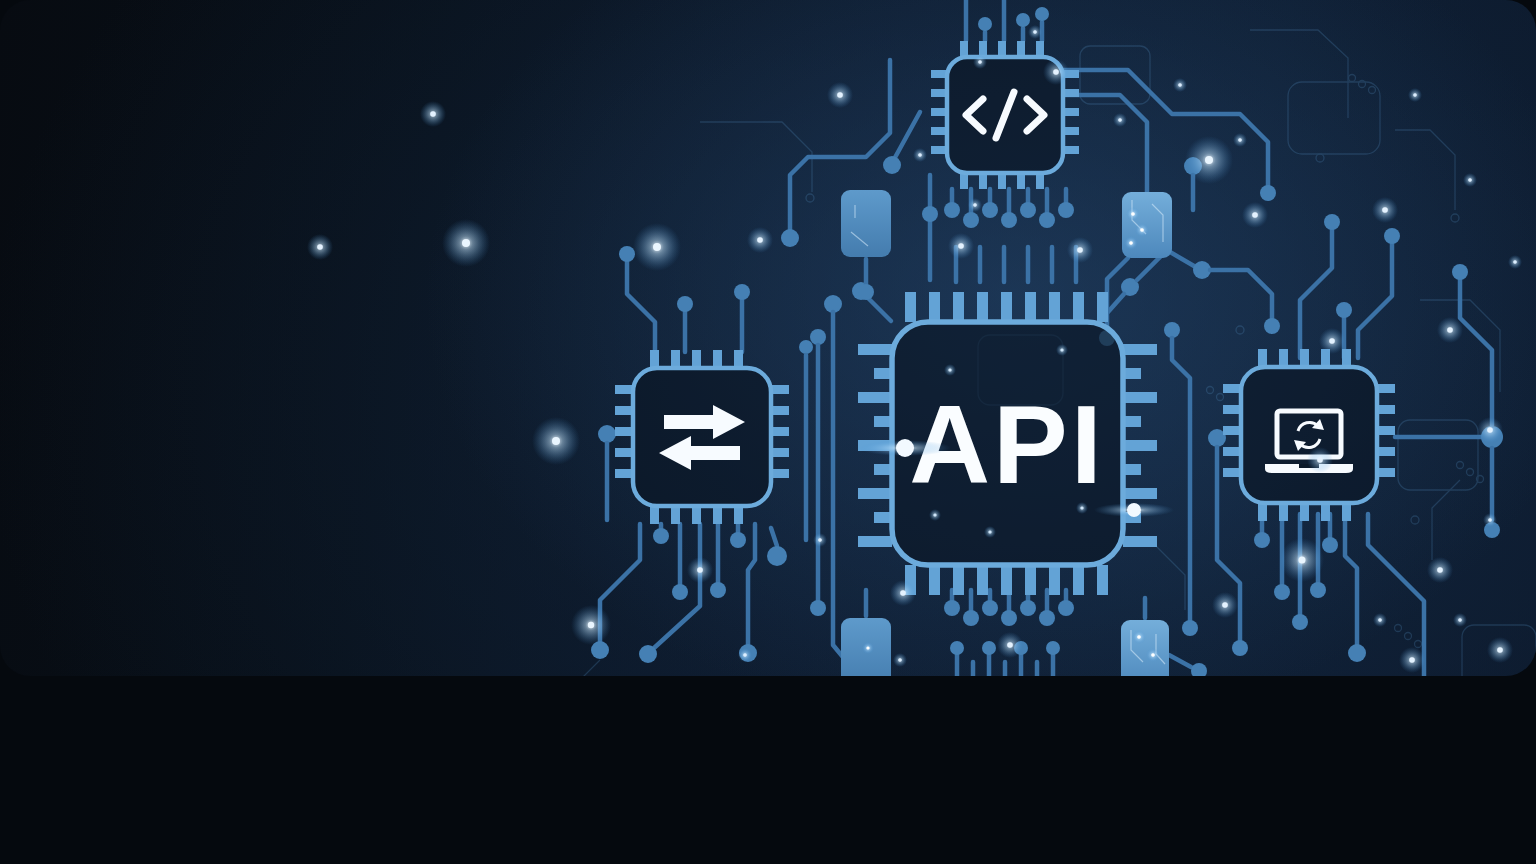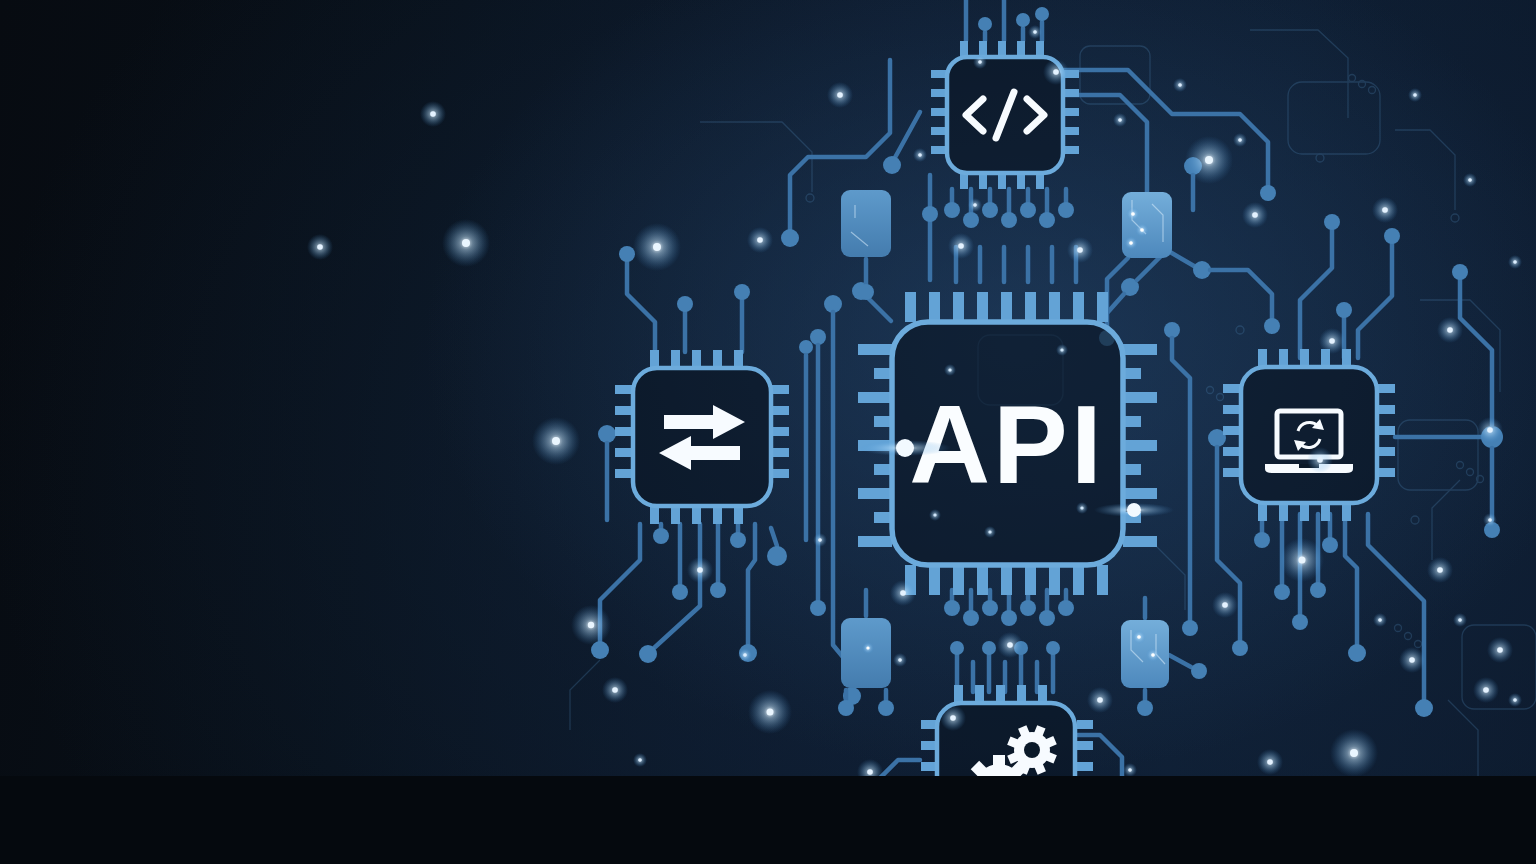"API" #stage { border-radius: none -> 30px; height: 776px -> 676px }
